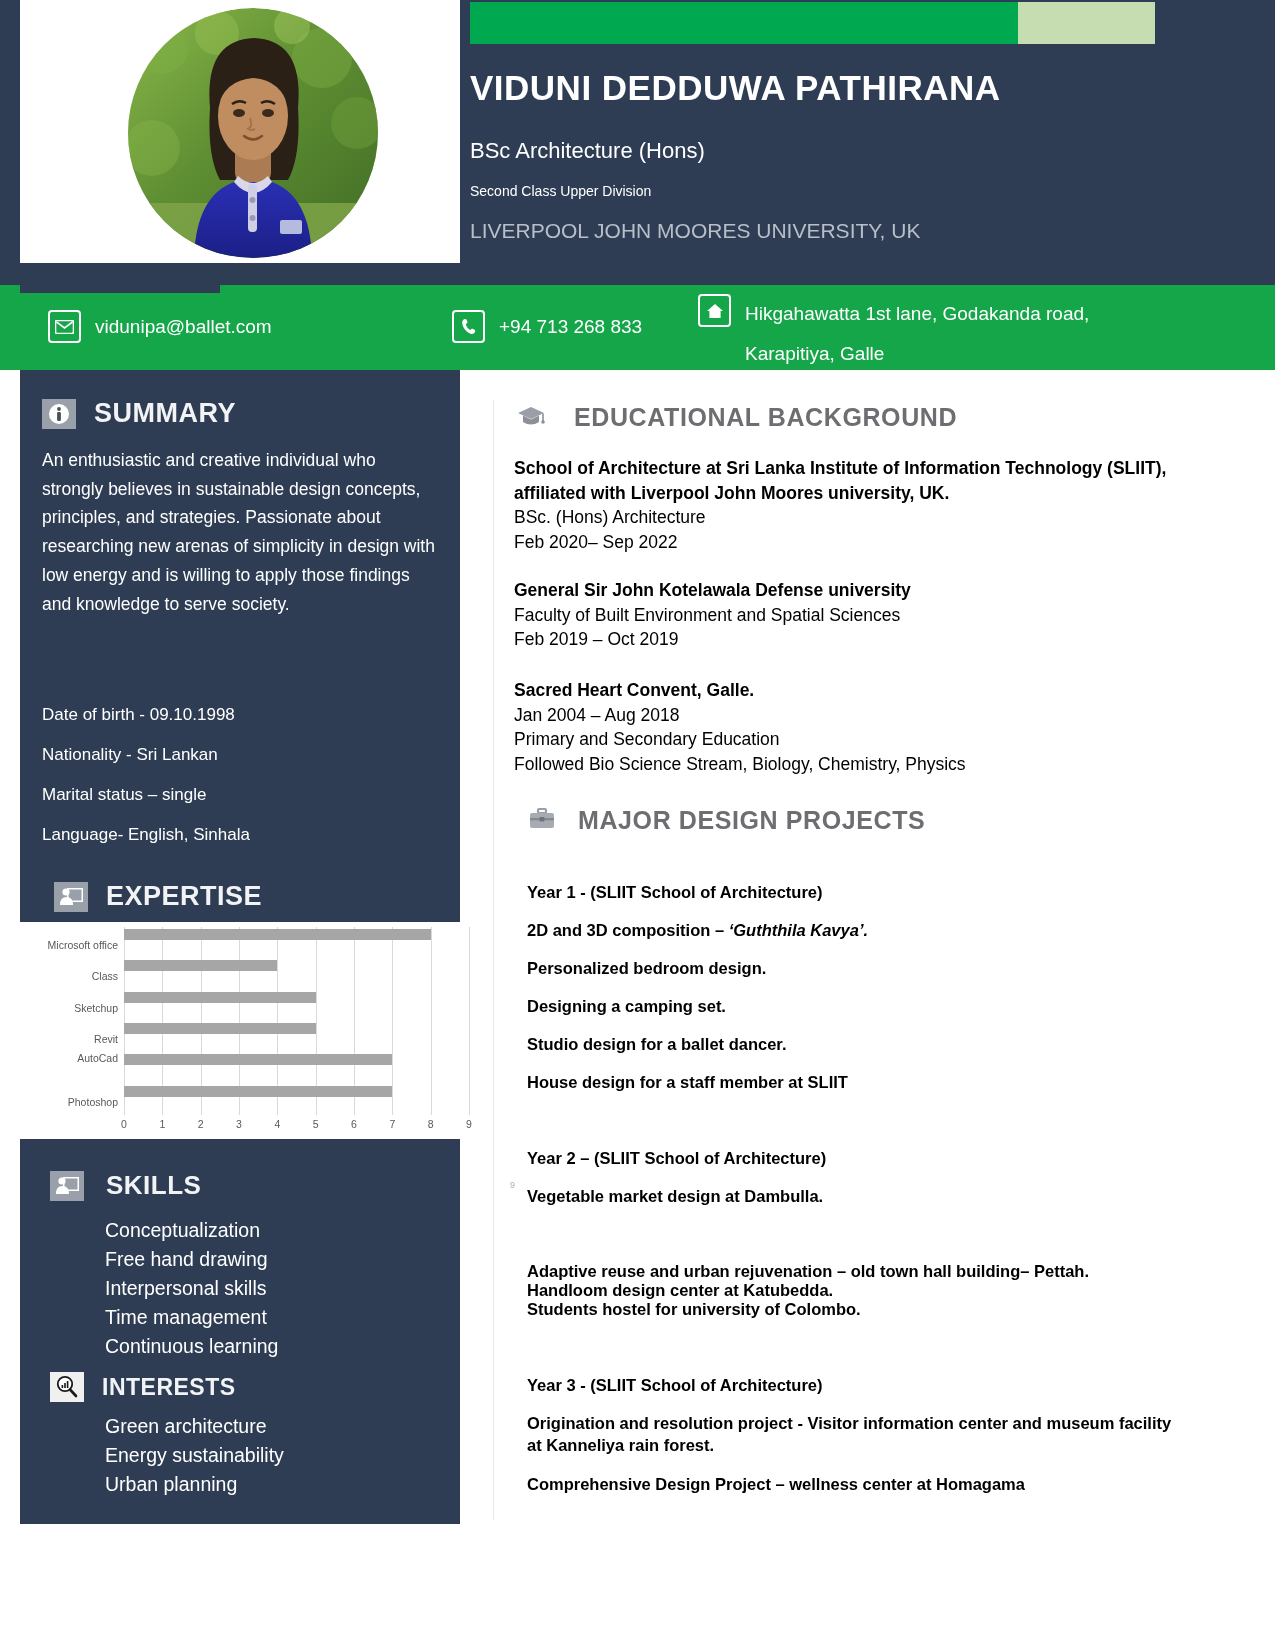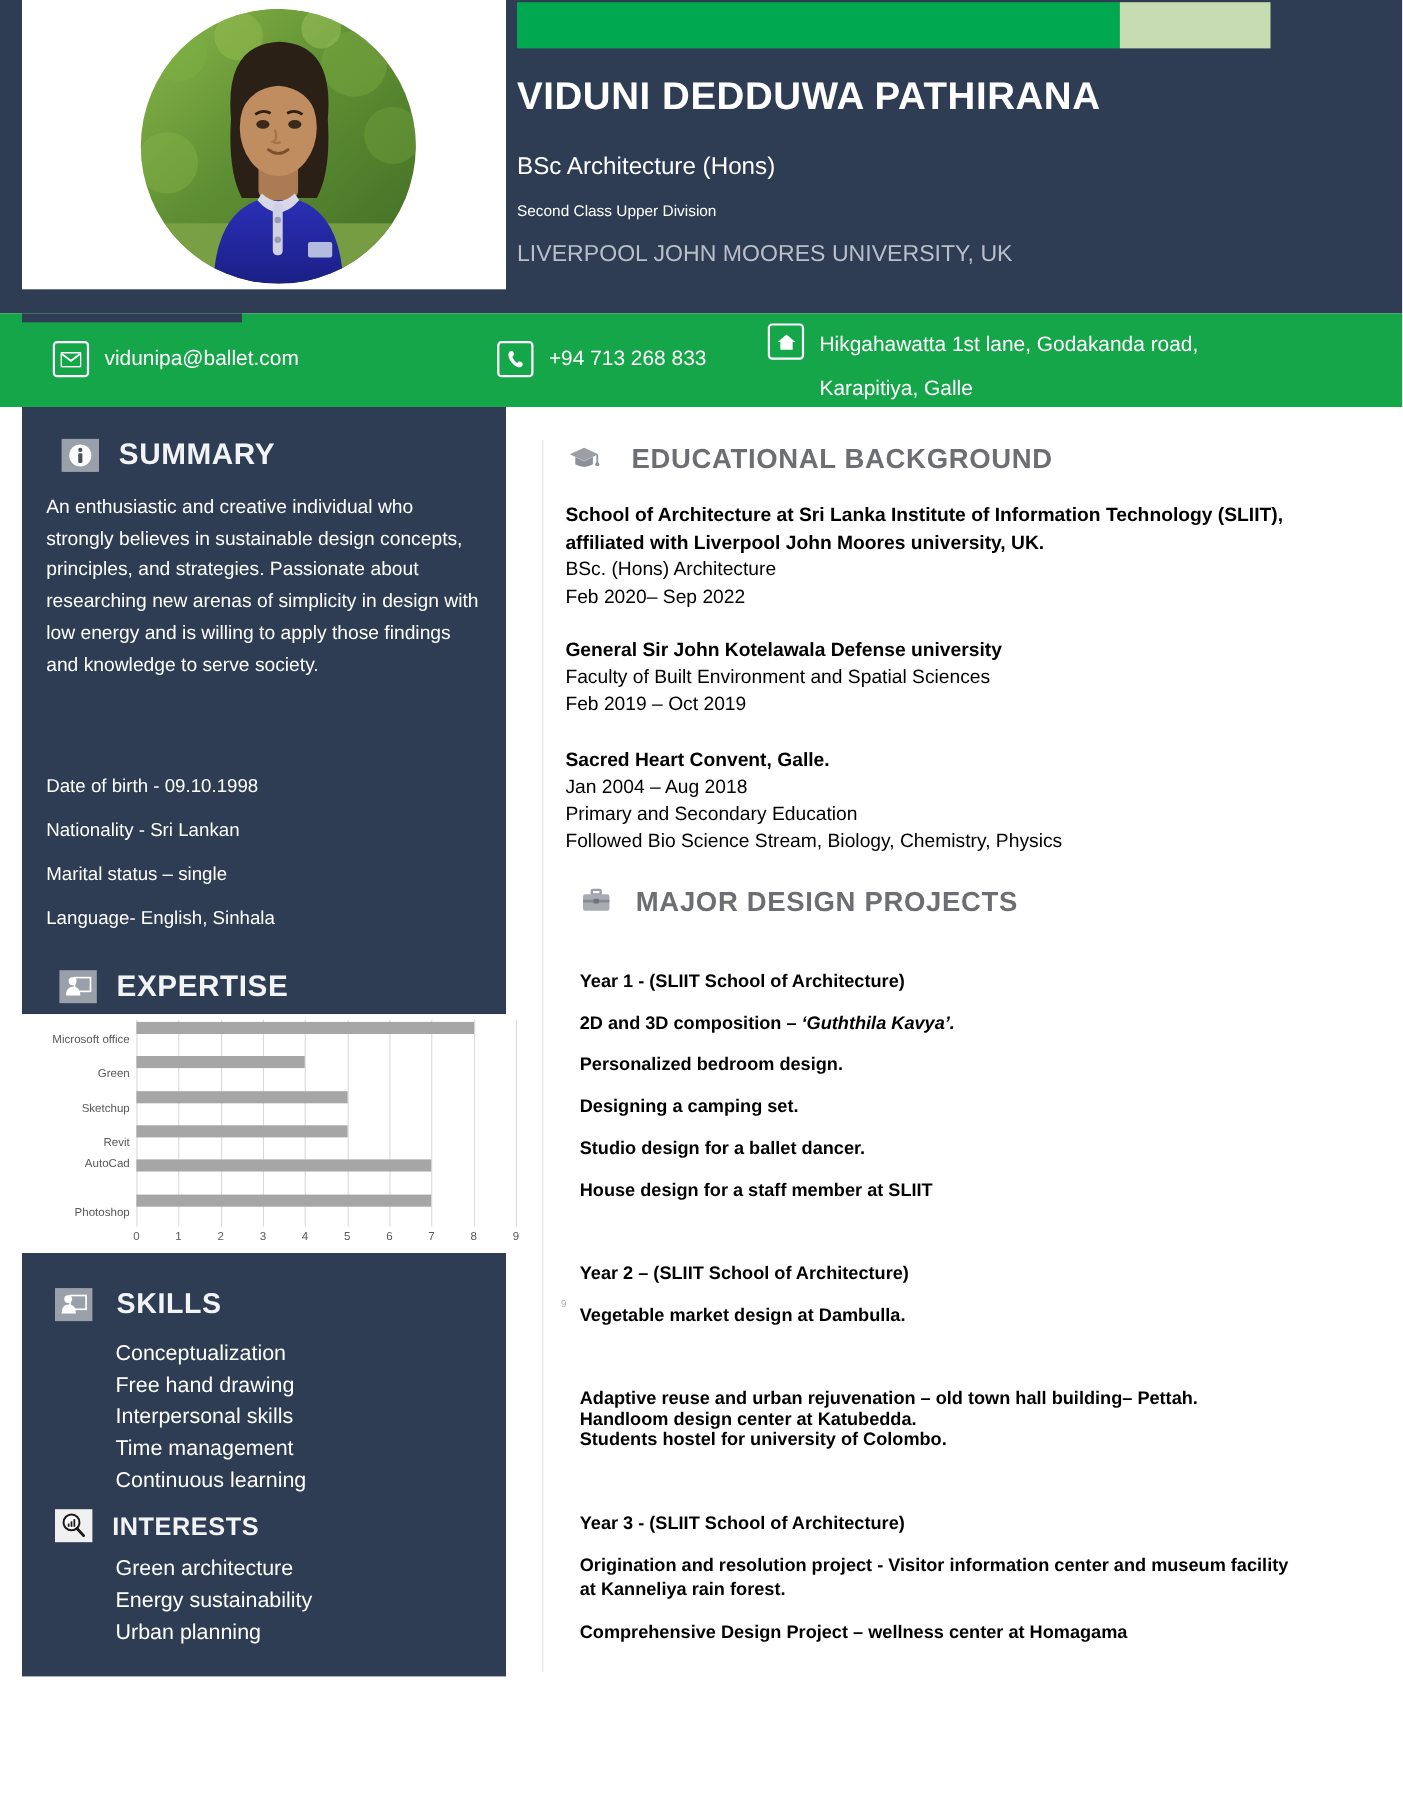"SUMMARY" #summary-head { left: 56px -> 42px }
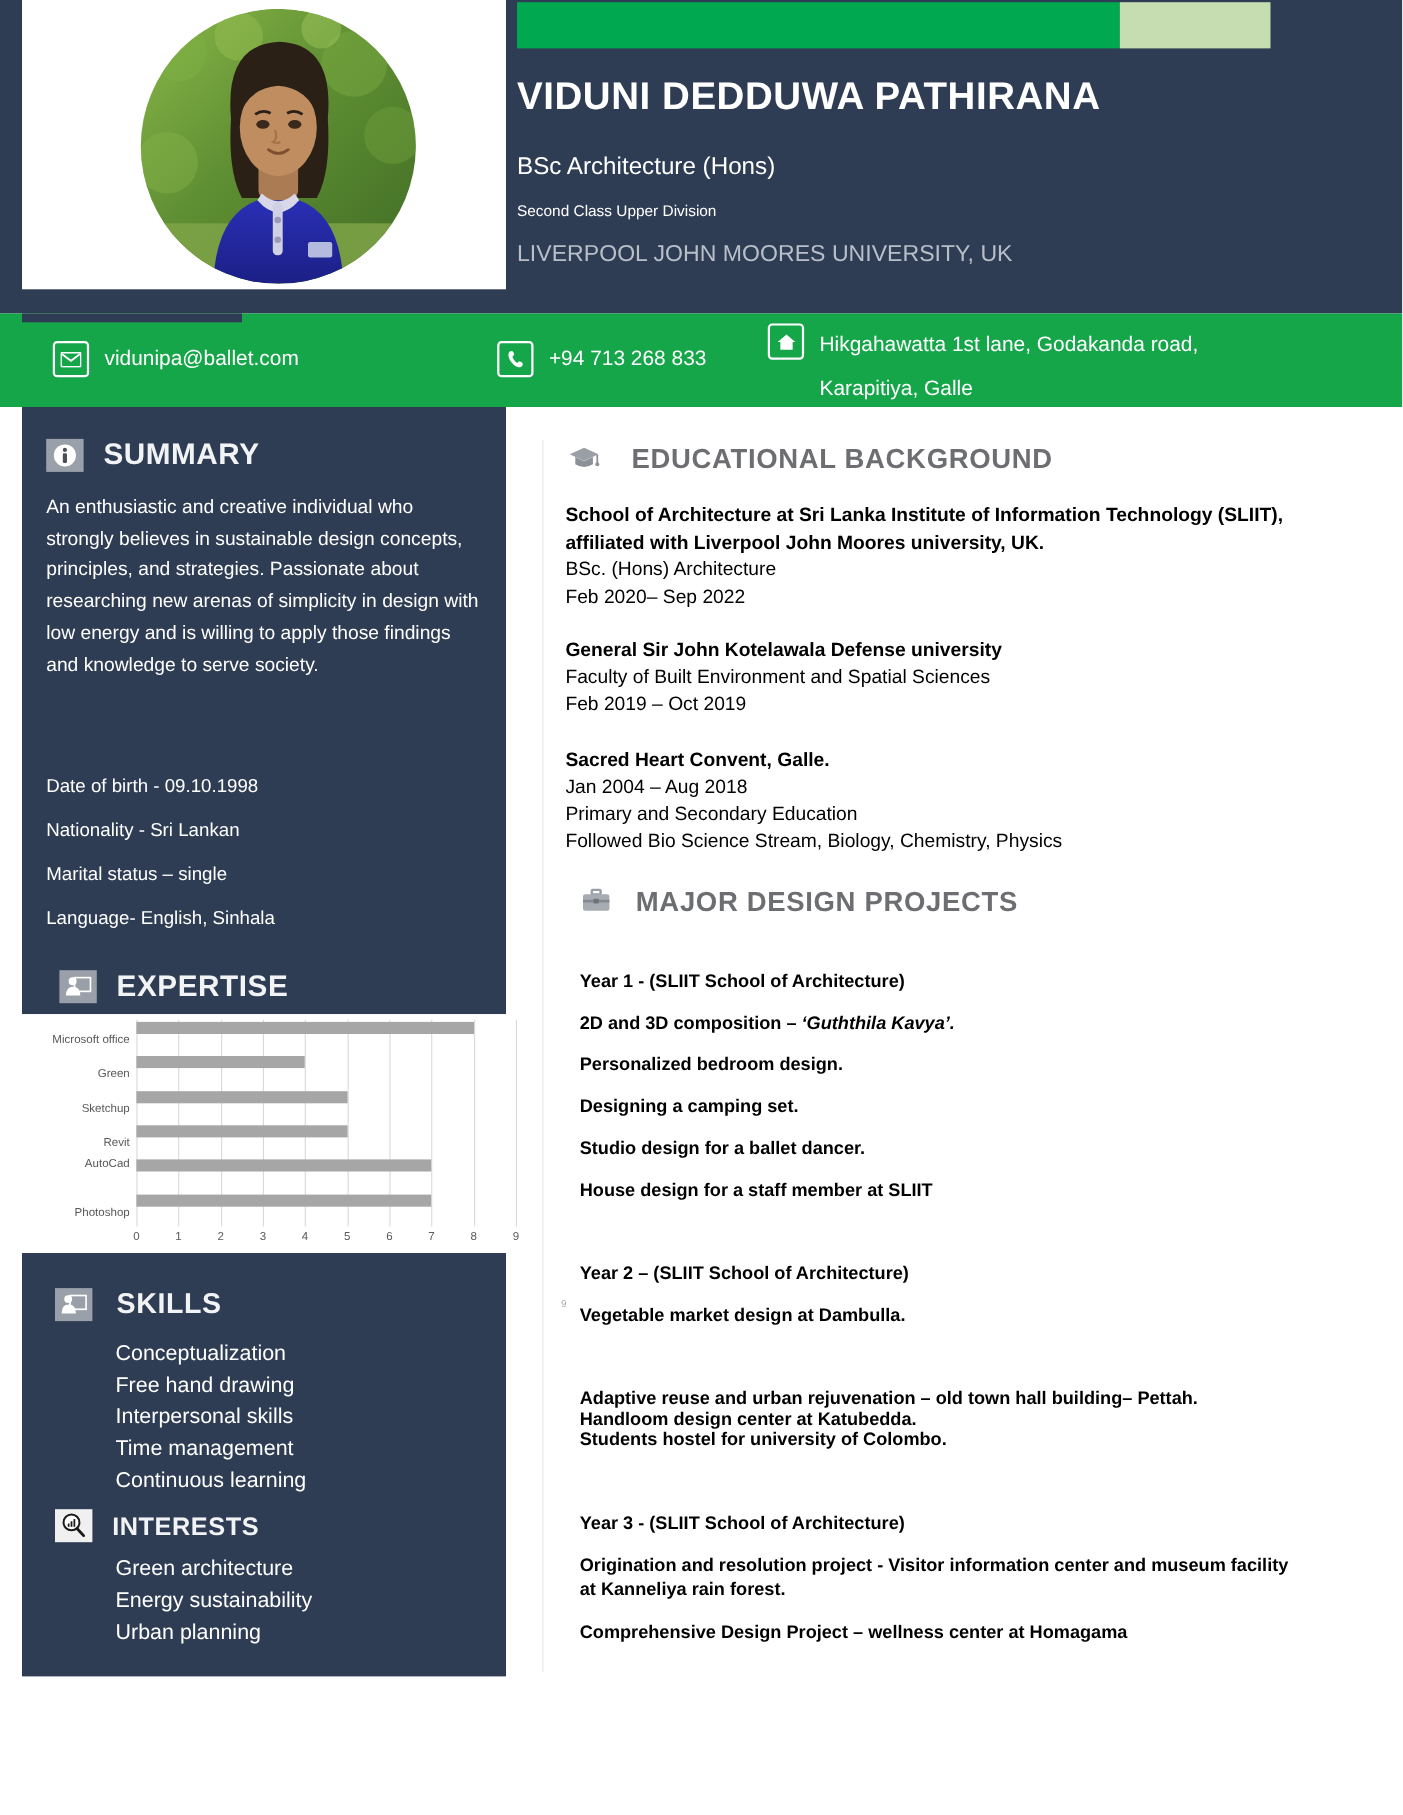"Green" div.chart-cat-label { text: Green -> Class }
